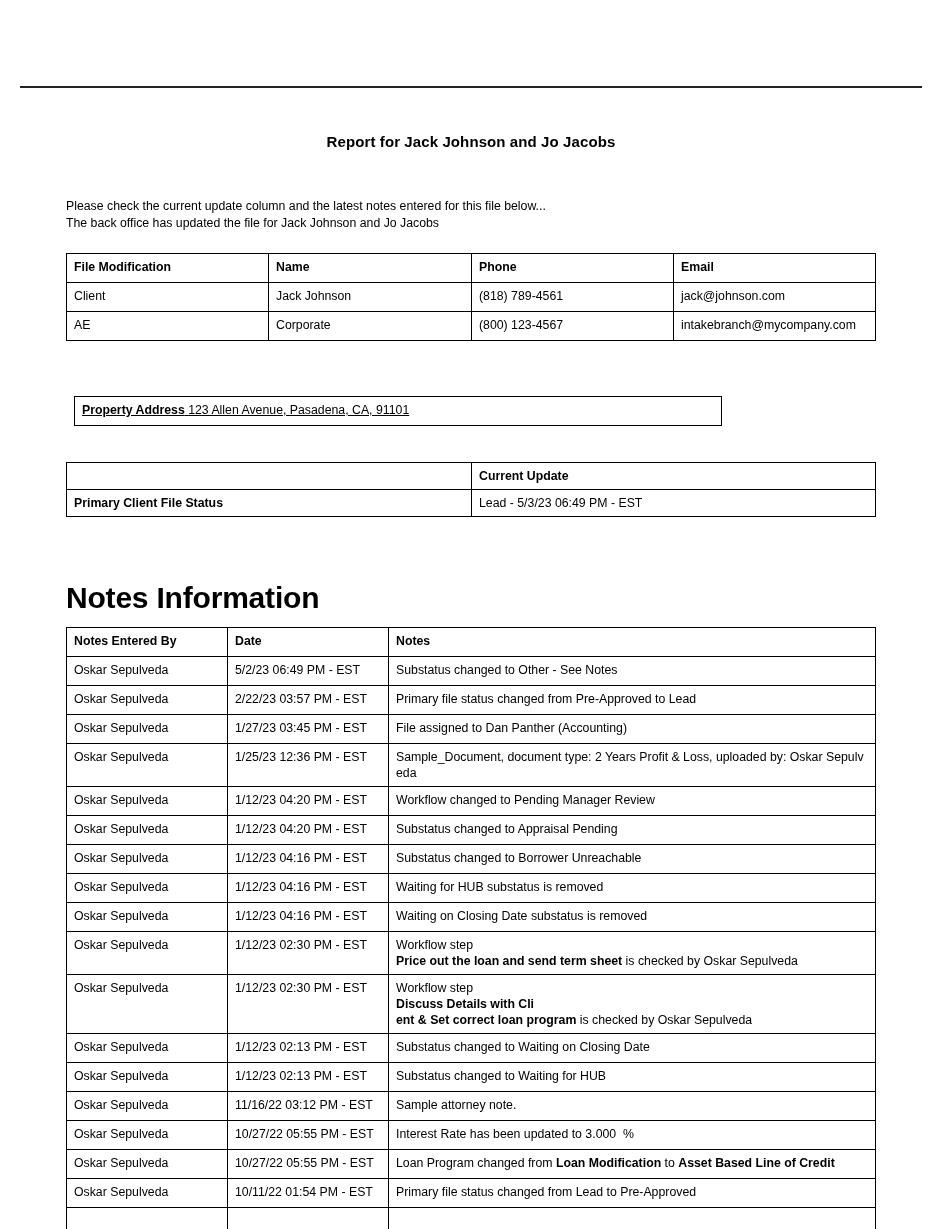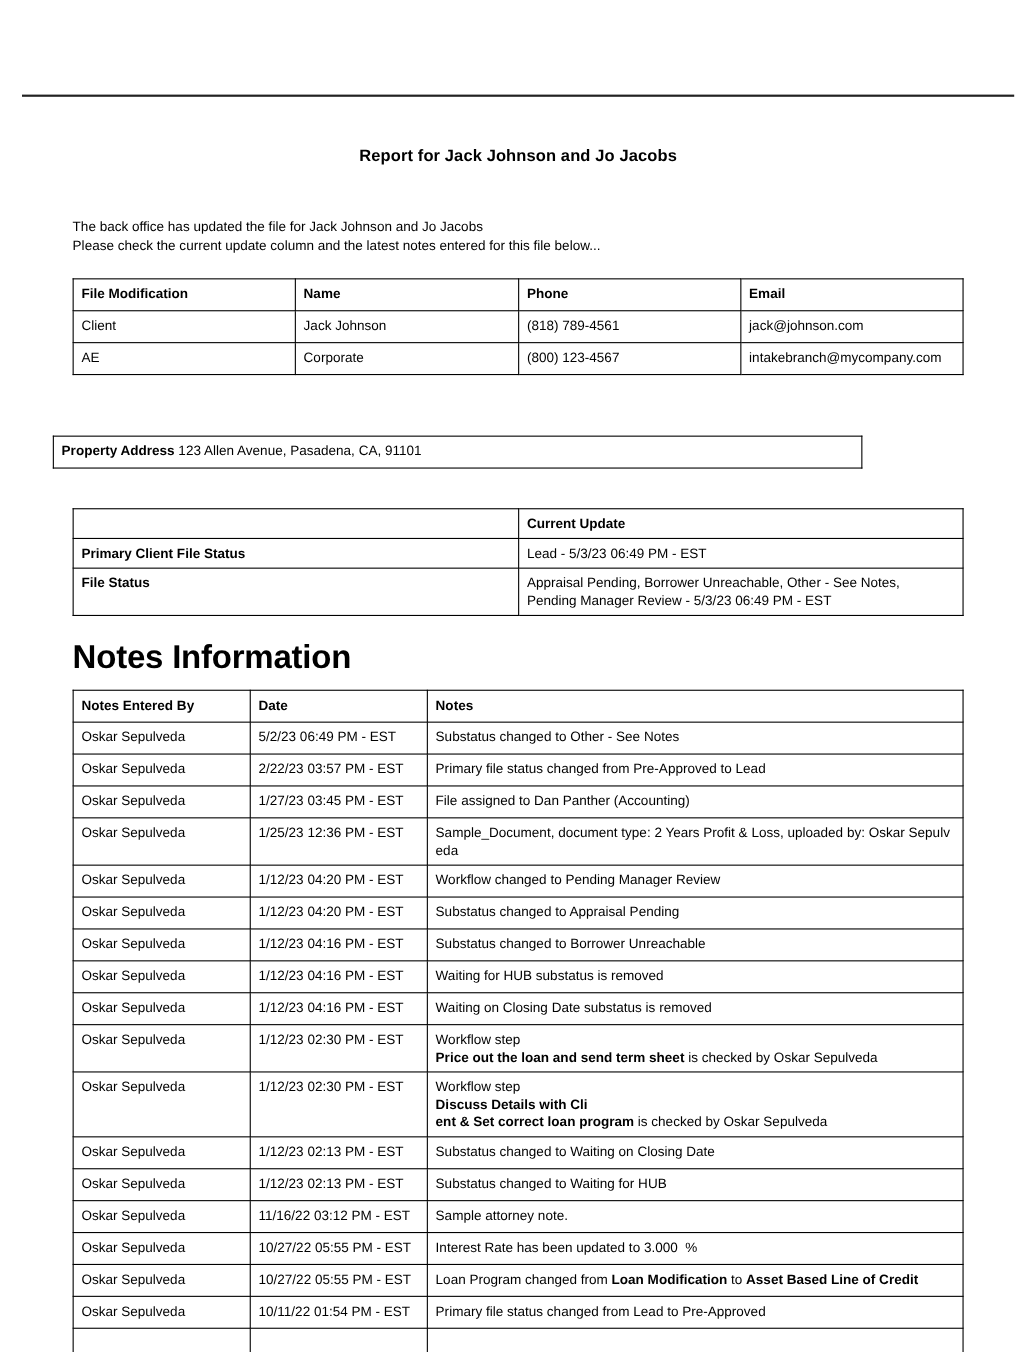"The back office has updated" div { order: before "Please check the current update" -> after "Please check the current update" }
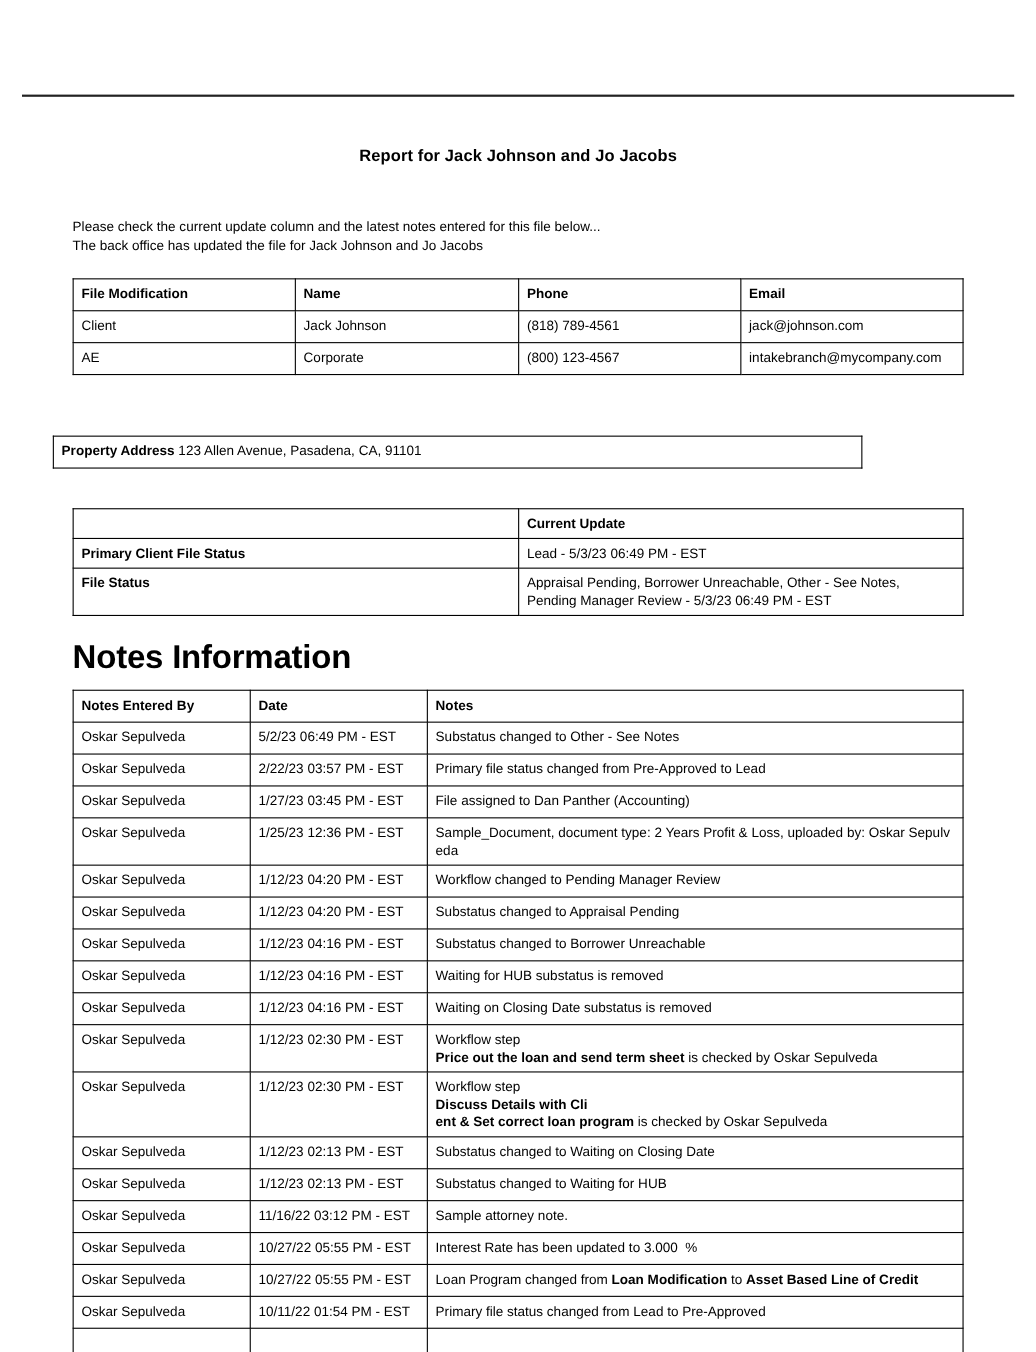"Property Address 123 Allen Avenue," .address-table { left: 48px -> 74px; text-decoration: none -> underline; width: 736px -> 648px }
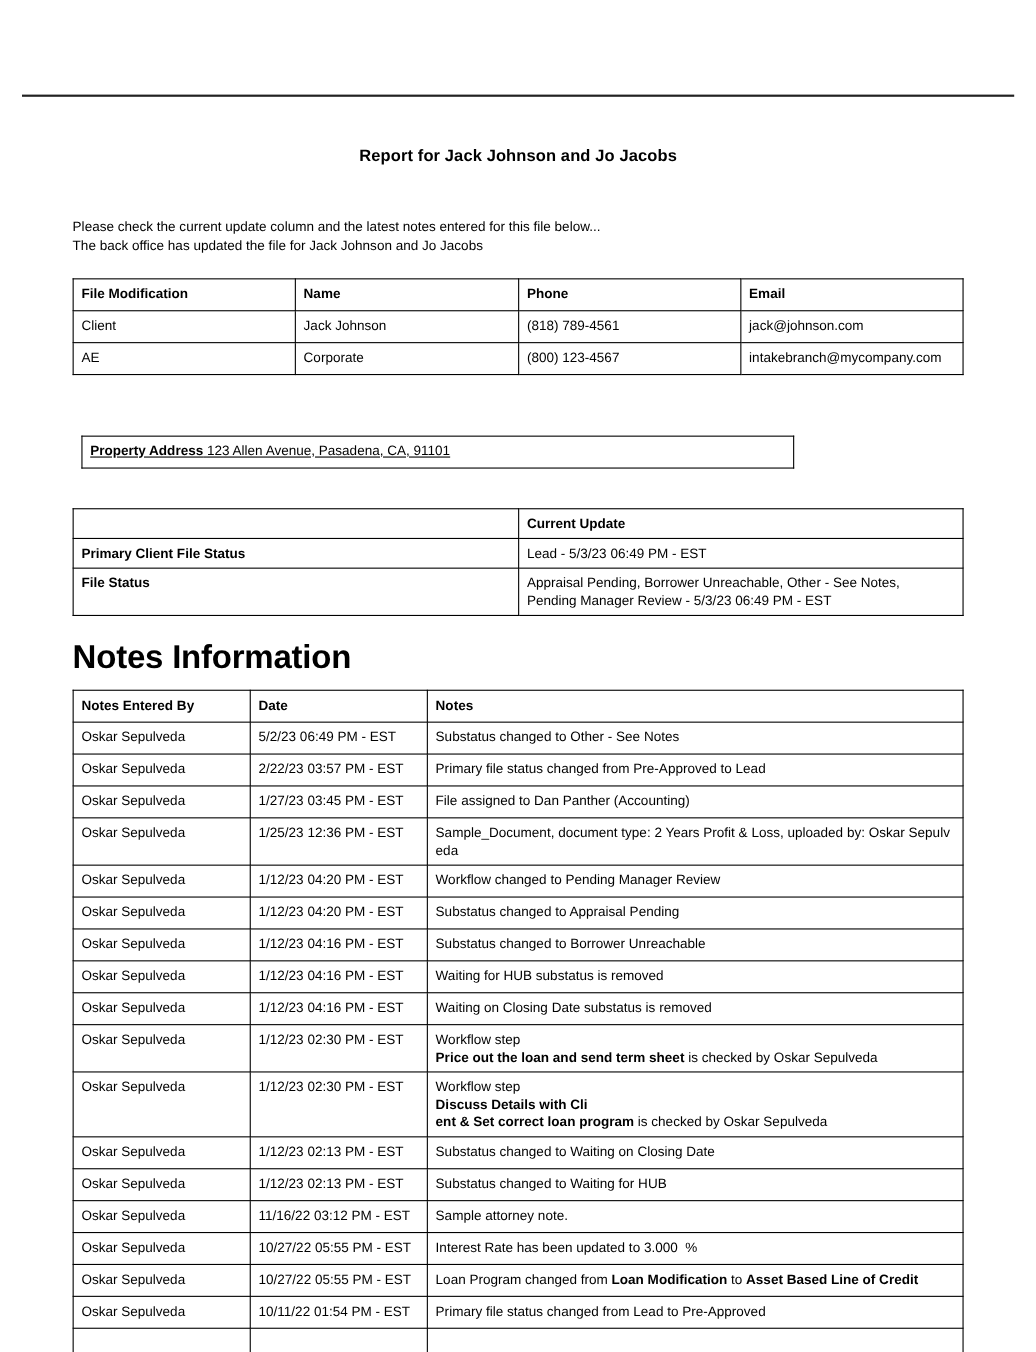"File Status" tr { html: <tr> <td>File Status</td> <td><span>Appraisal Pending, Borrower Unreachable, Other - See Notes,</span><br><span>Pending Manager Review - 5/3/23 06:49 PM - EST</span></td> </tr> -> none }
